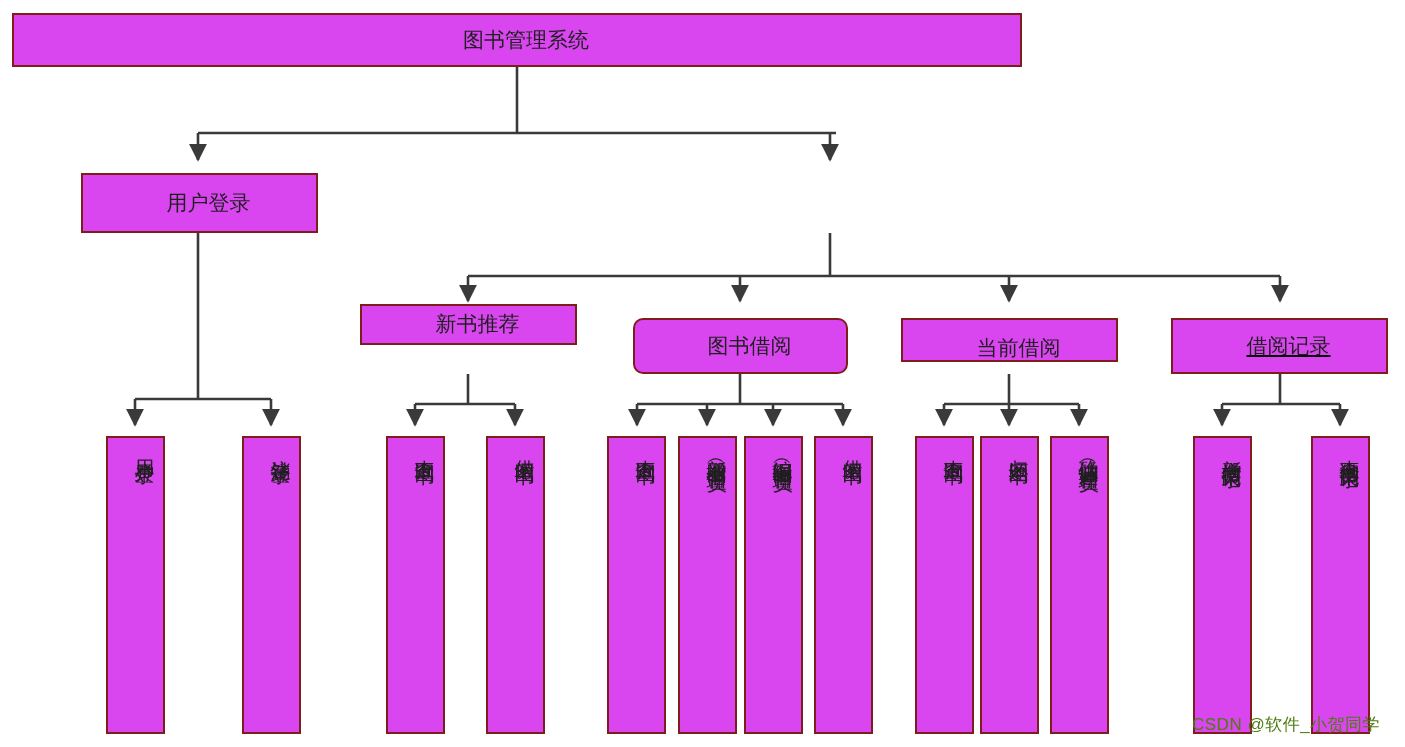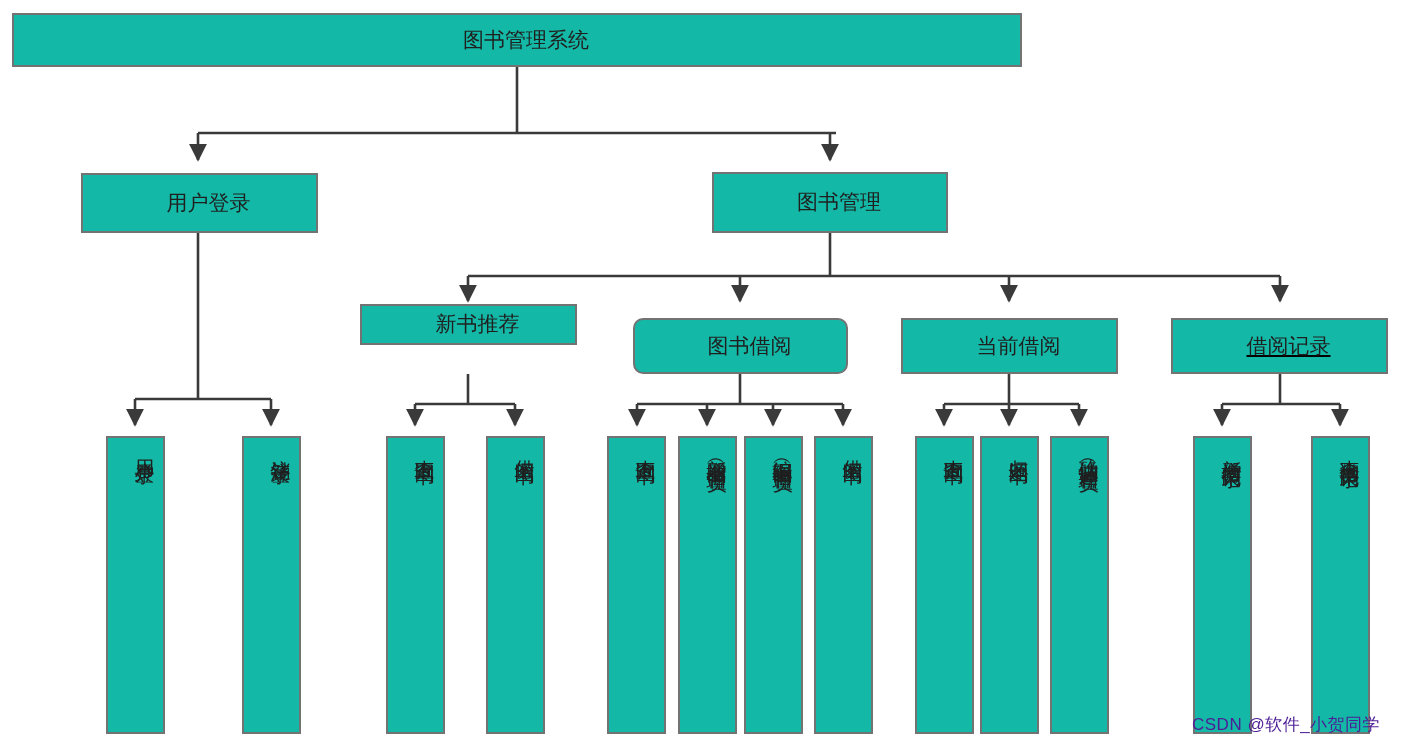"图书管理系统" .node { background: #14b8a6 -> #d946ef; border: 2px solid #737373 -> 2px solid #7f1d1d }
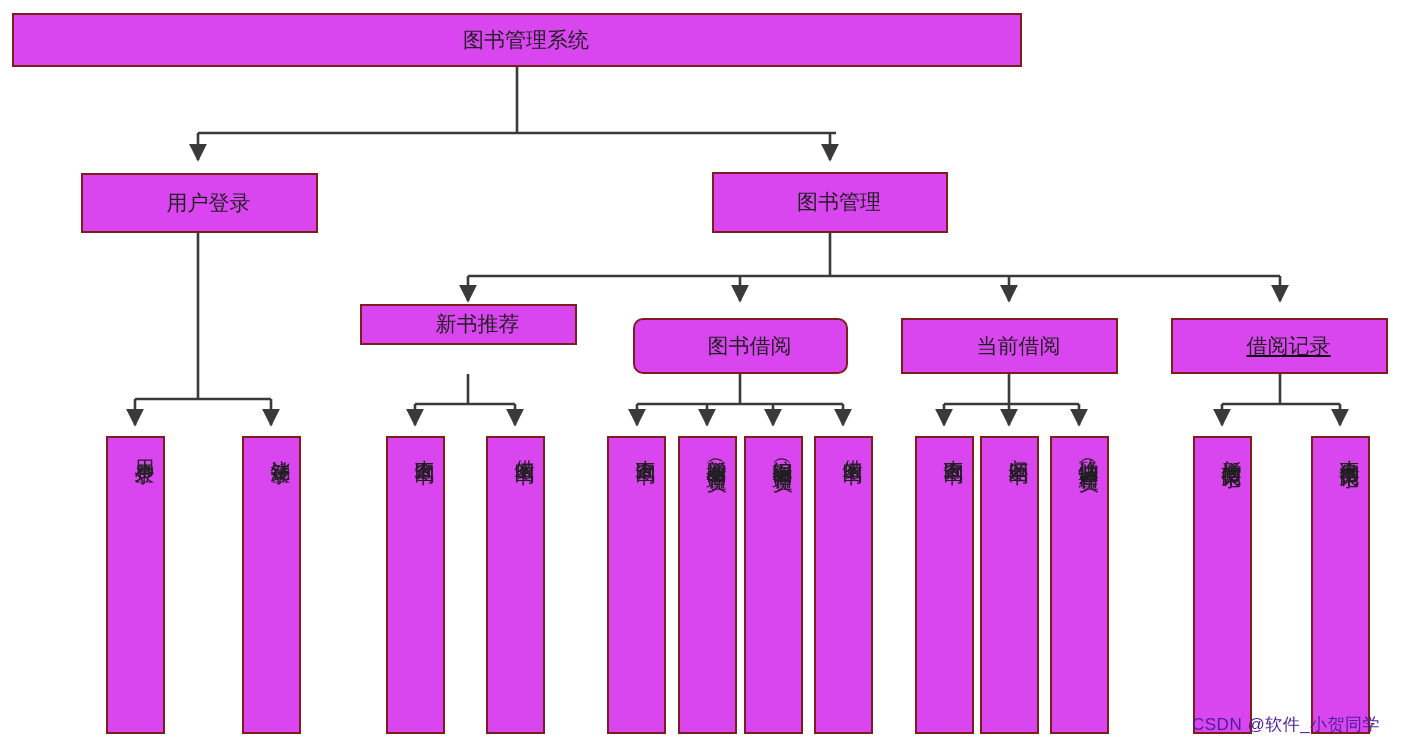"图书管理" div.node { html: <div> <span>图书管理</span> </div> -> none }
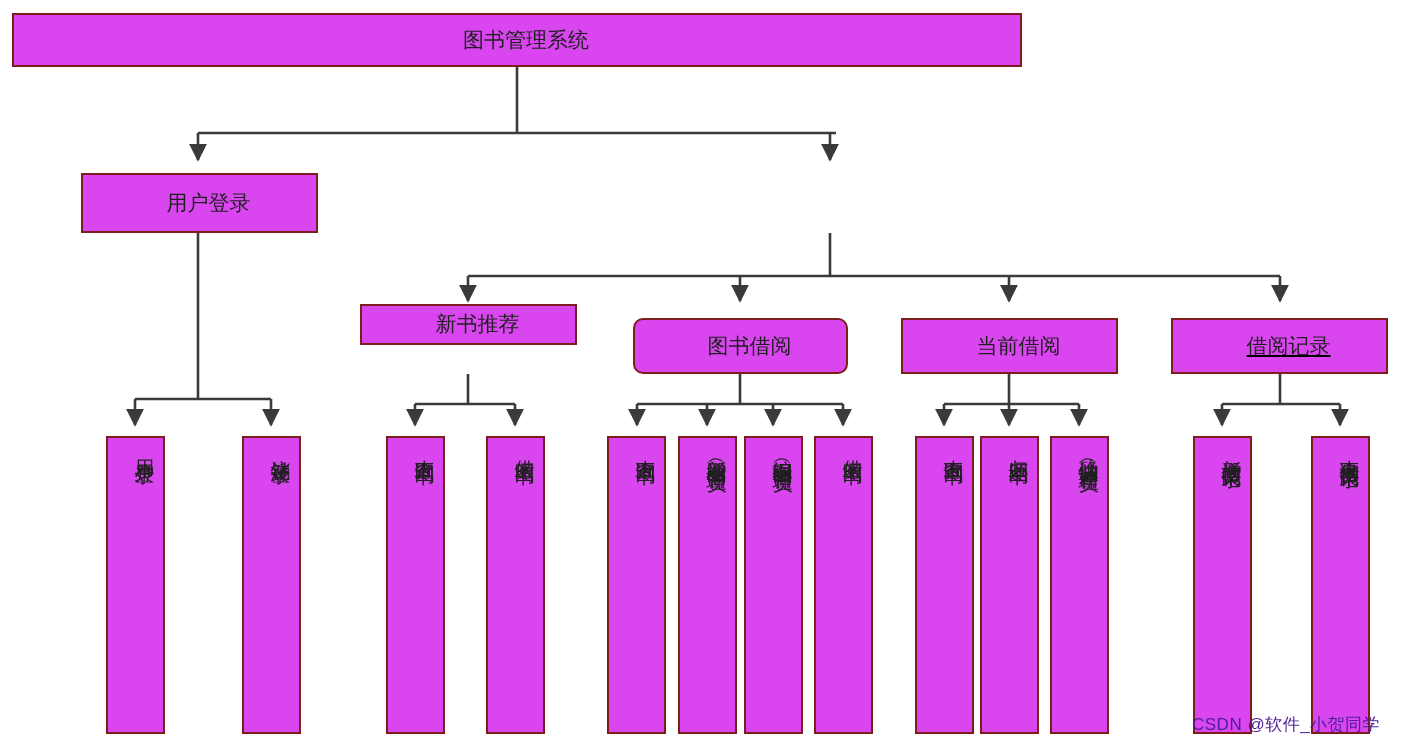"当前借阅" div.node { align-items: none -> flex-end; height: 56px -> 44px }
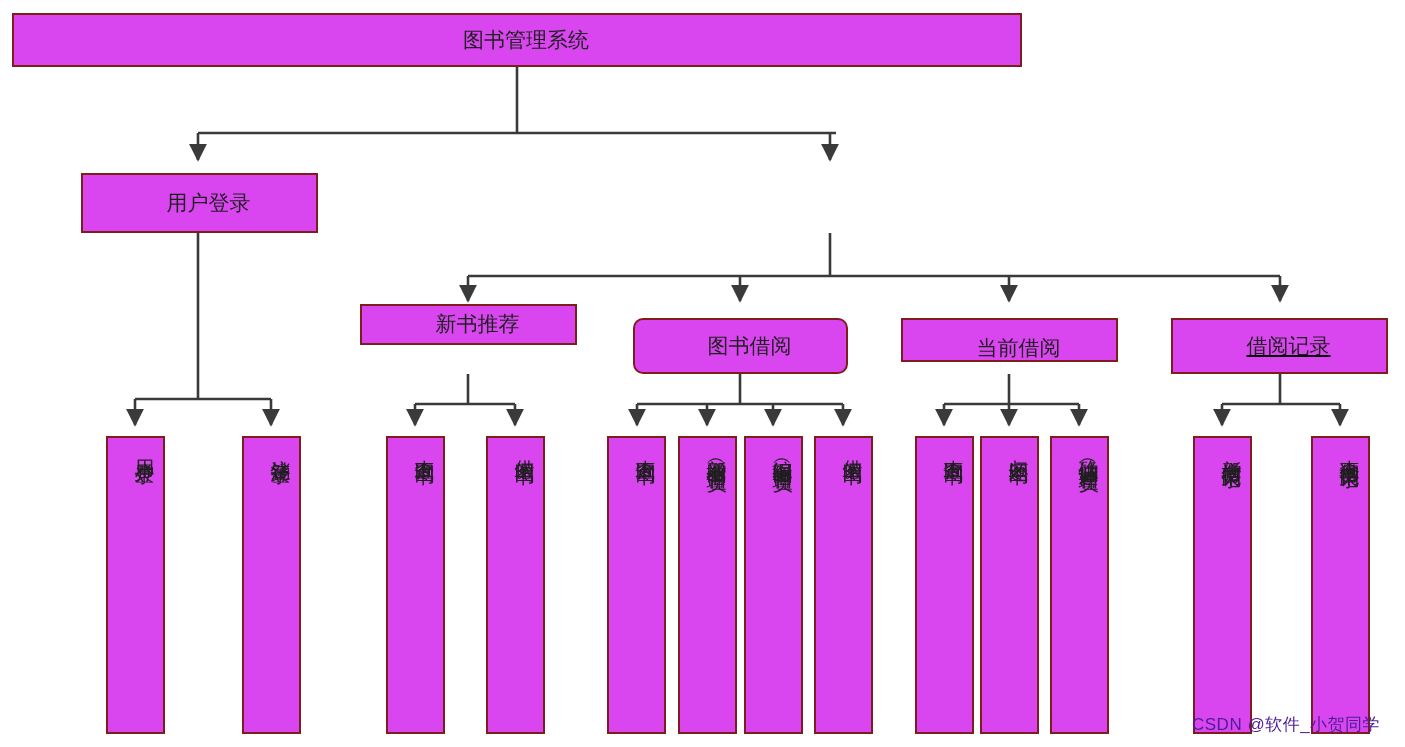"CSDN @软件_小贺同学" .watermark { color: #4c1d95 -> #4d7c0f }
